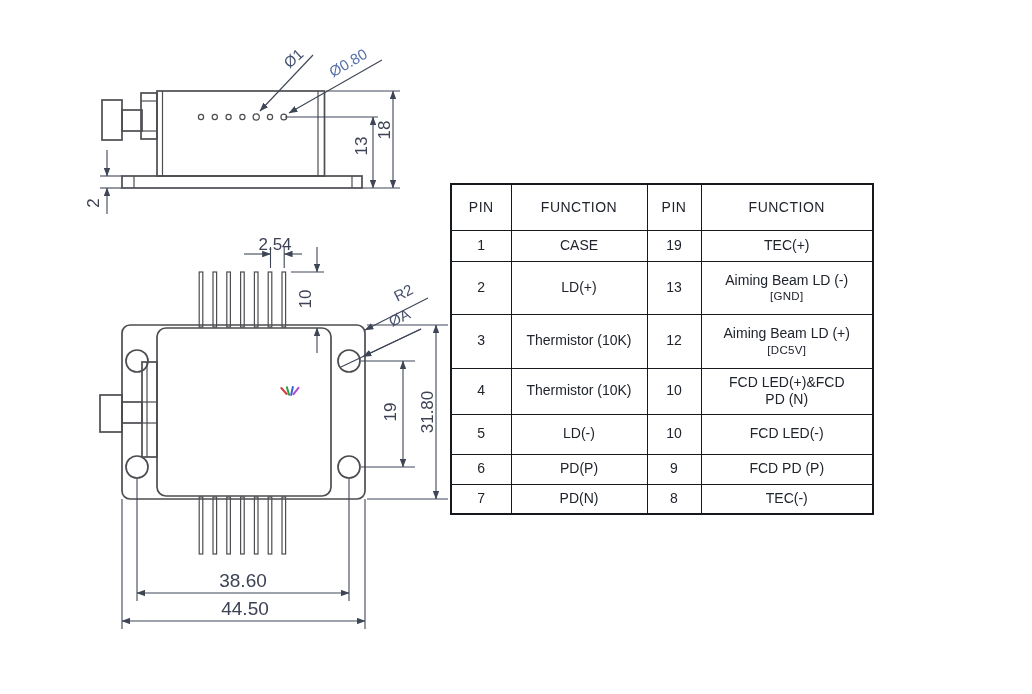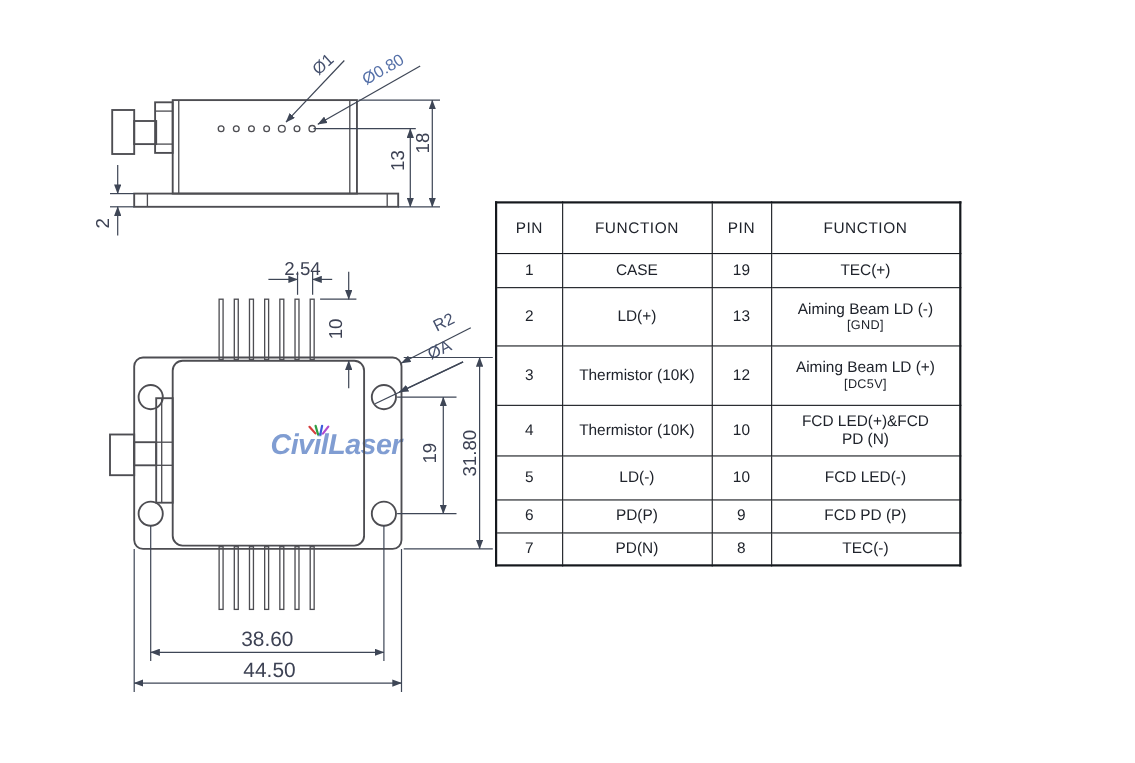"CivilLaser" span { html: <span>CivilLaser</span> -> none }
